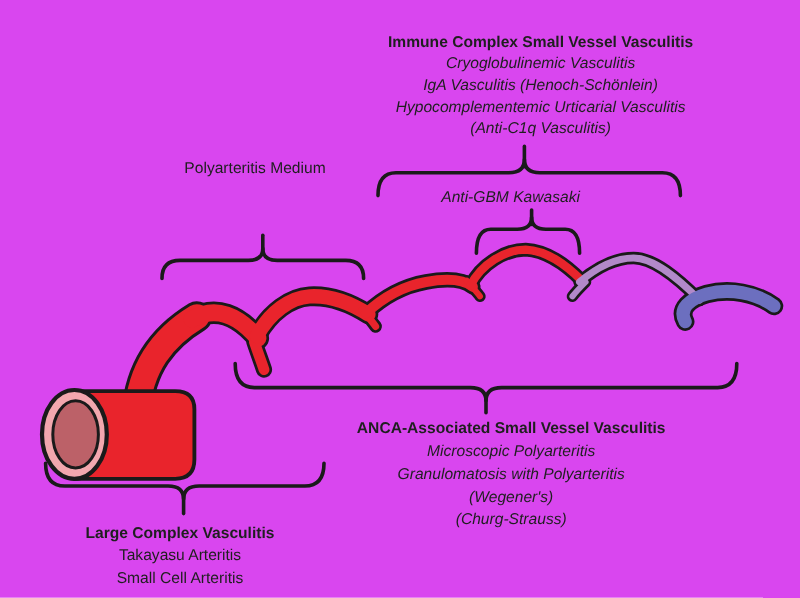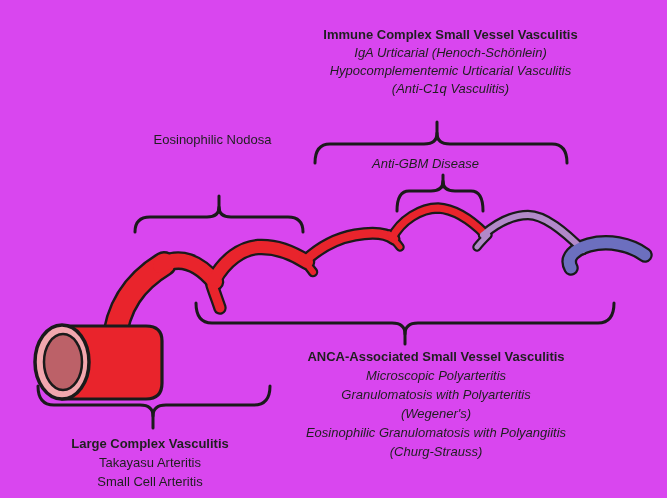"Cryoglobulinemic Vasculitis" div.it { html: none -> <div>Cryoglobulinemic Vasculitis</div> }
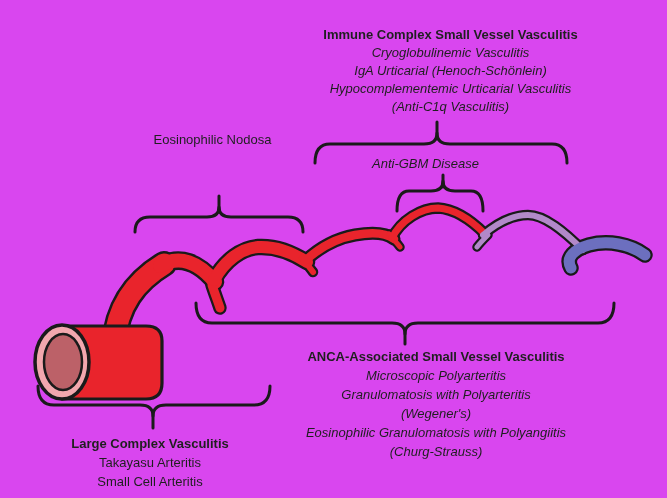"IgA Urticarial (Henoch-Schönlein)" div.it { text: Urticarial -> Vasculitis }
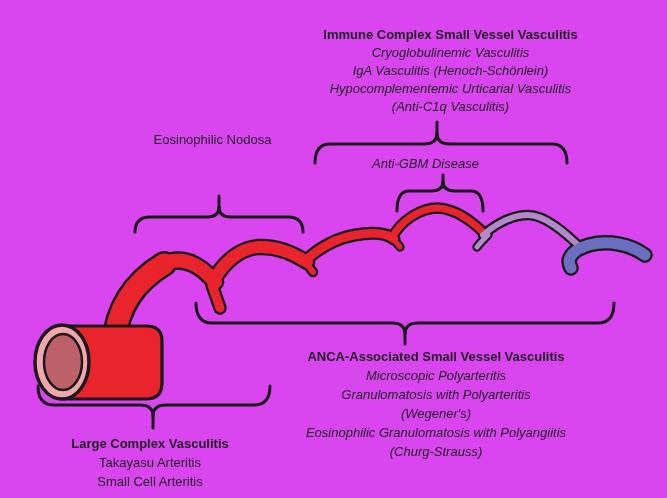"Eosinophilic Nodosa" div { text: Eosinophilic Nodosa -> Polyarteritis Medium }
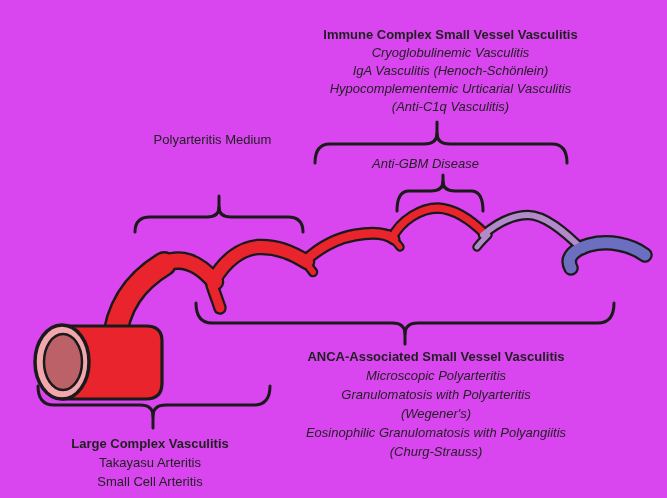"Anti-GBM Disease" div.it { text: Disease -> Kawasaki }
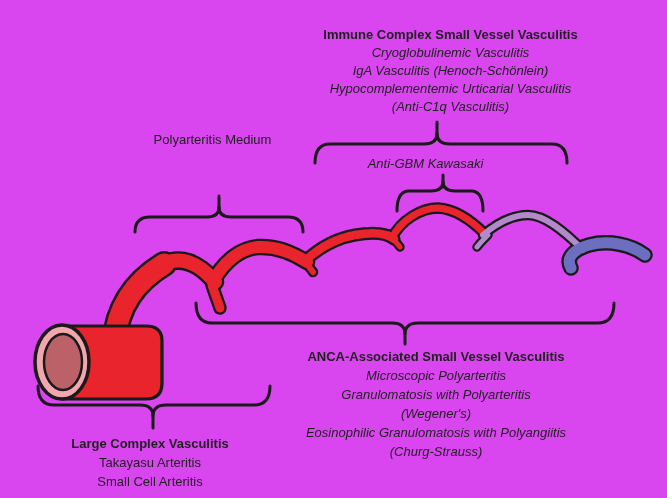"ANCA-Associated Small Vessel Vasculitis" div.tblock { left: 236px -> 226px }
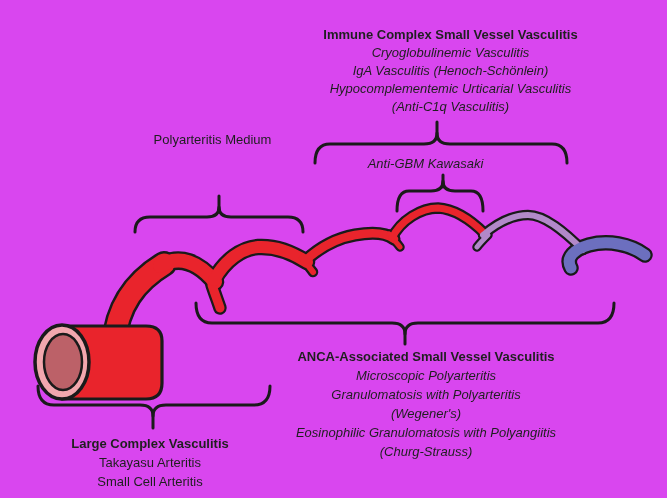"Eosinophilic Granulomatosis with" div.it { html: <div>Eosinophilic Granulomatosis with Polyangiitis</div> -> none }
